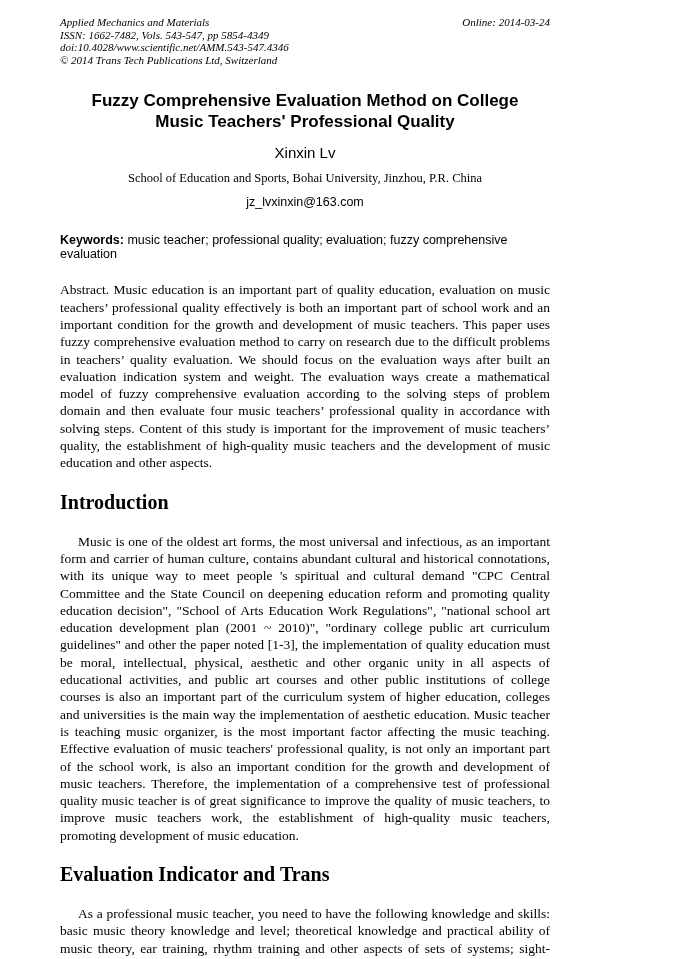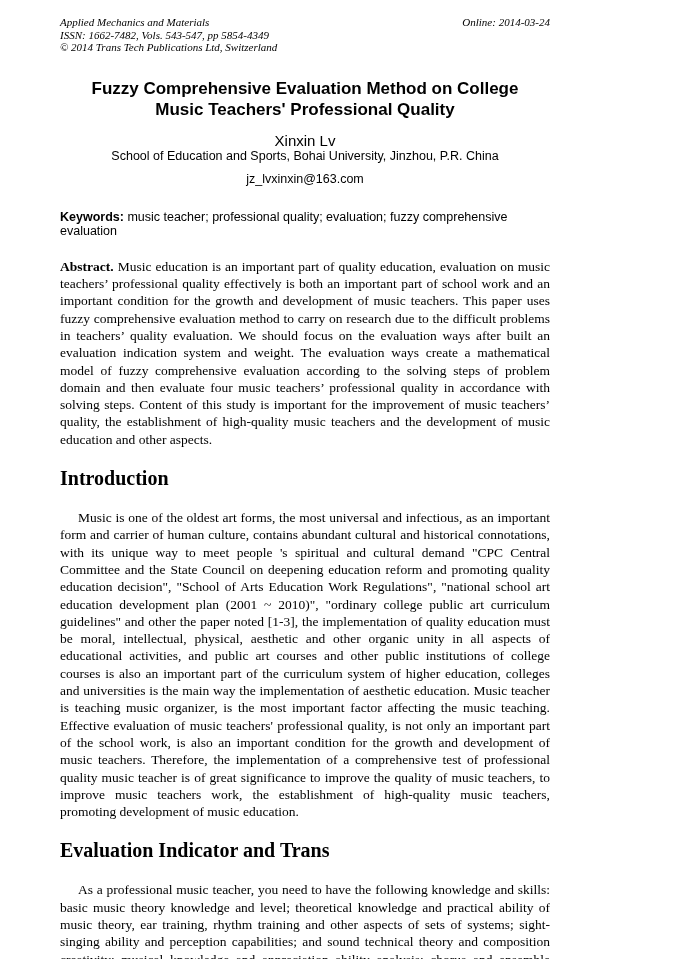"doi:10.4028/www.scientific.net/AMM.543-5" div { html: none -> <div>doi:10.4028/www.scientific.net/AMM.543-547.4346</div> }
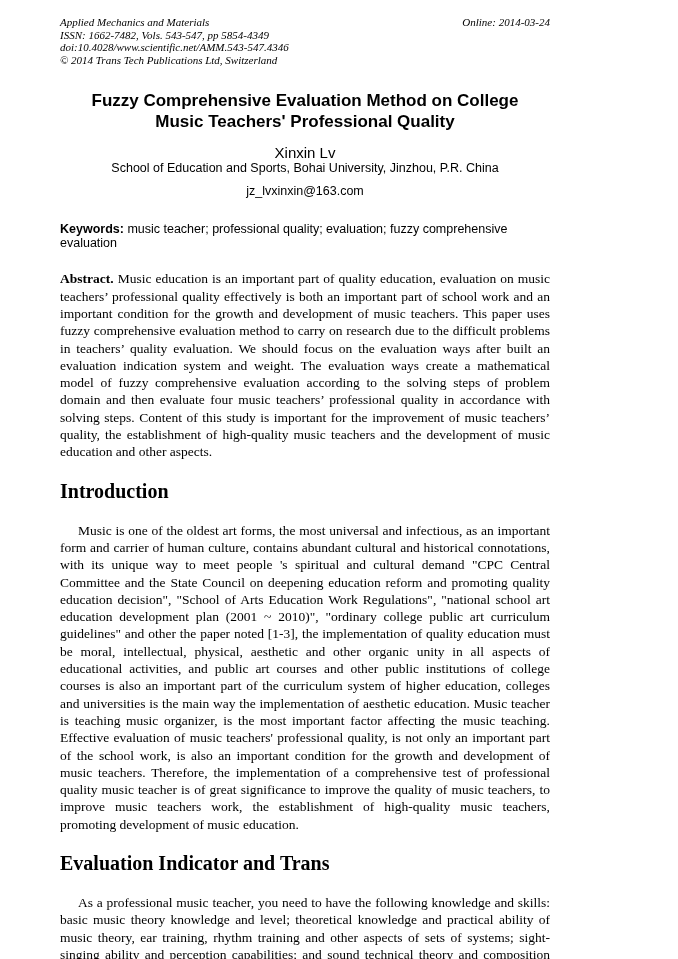"School of Education and Sports," .affiliation { font-family: Liberation Sans, sans-serif -> Liberation Serif, serif; margin-top: none -> 10px }
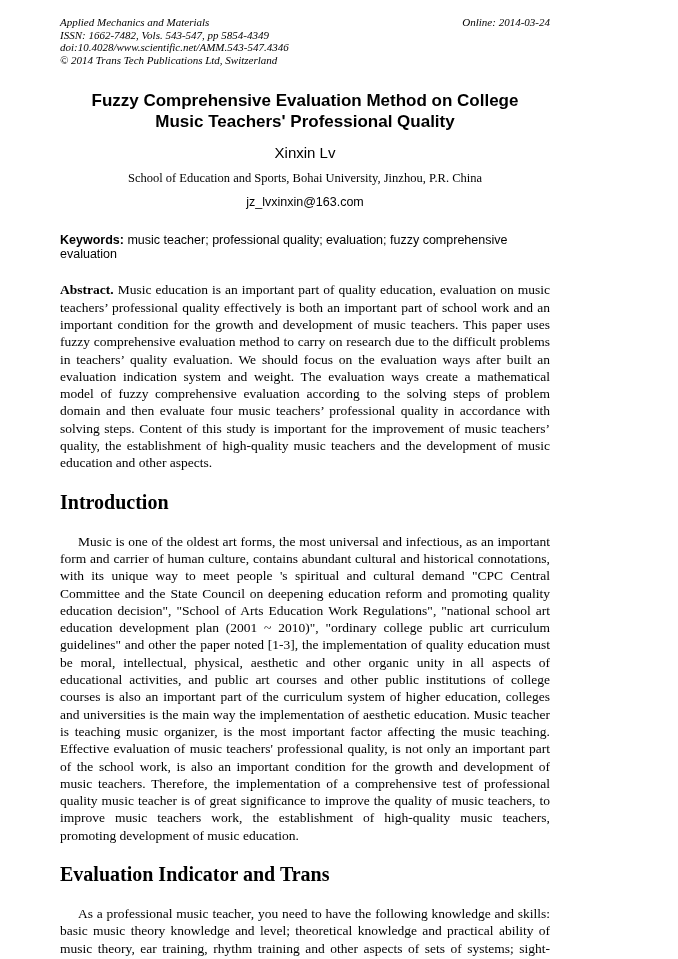"Abstract." .abstract .abs-label { font-weight: bold -> normal }
